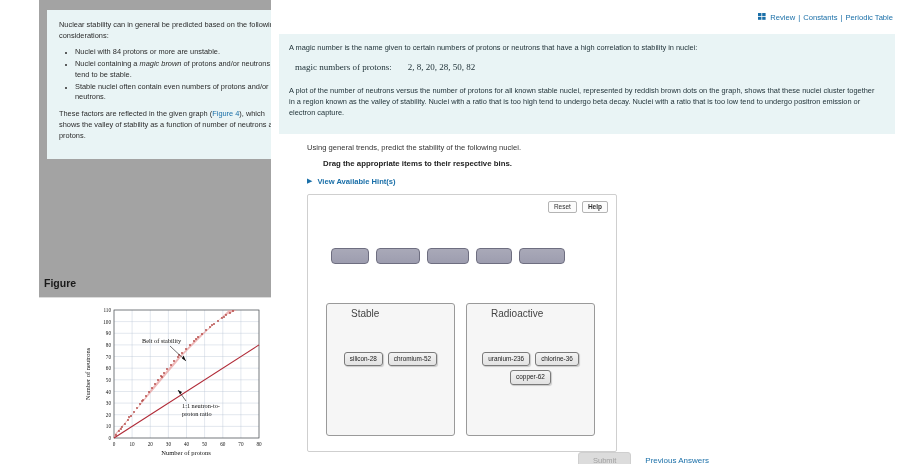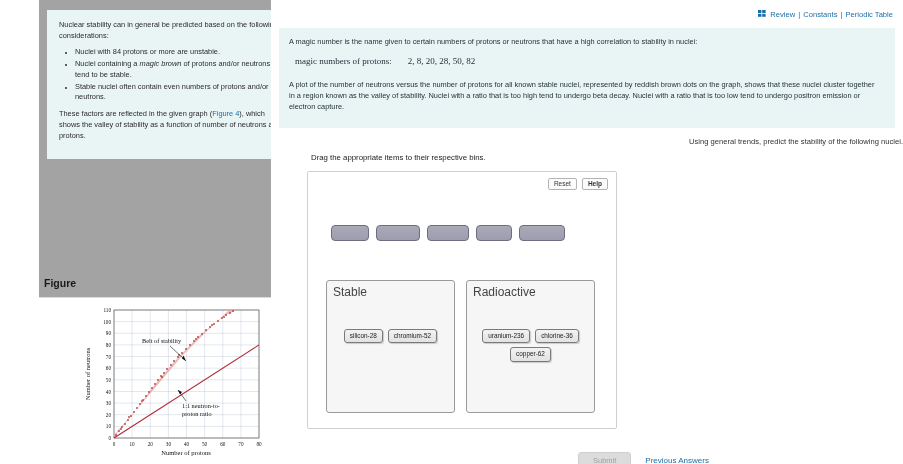"Review" .topbar { height: 28px -> 34px }
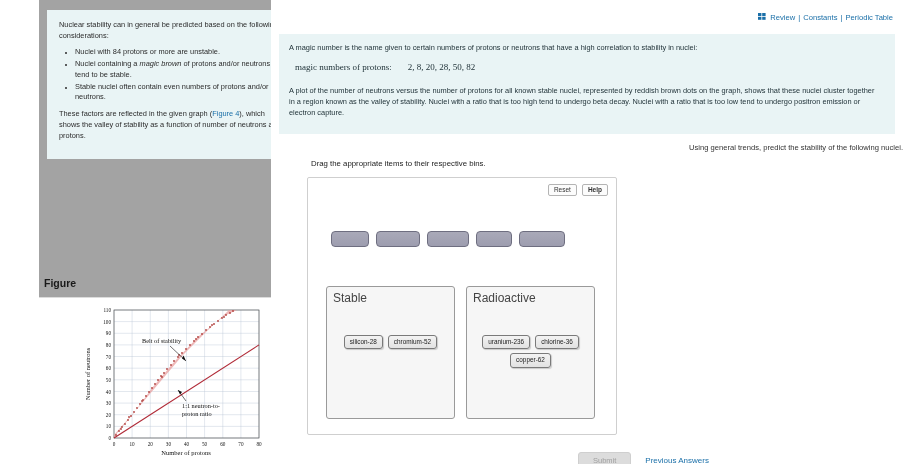"Using general trends, predict the" .q-text { text-align: right -> none }
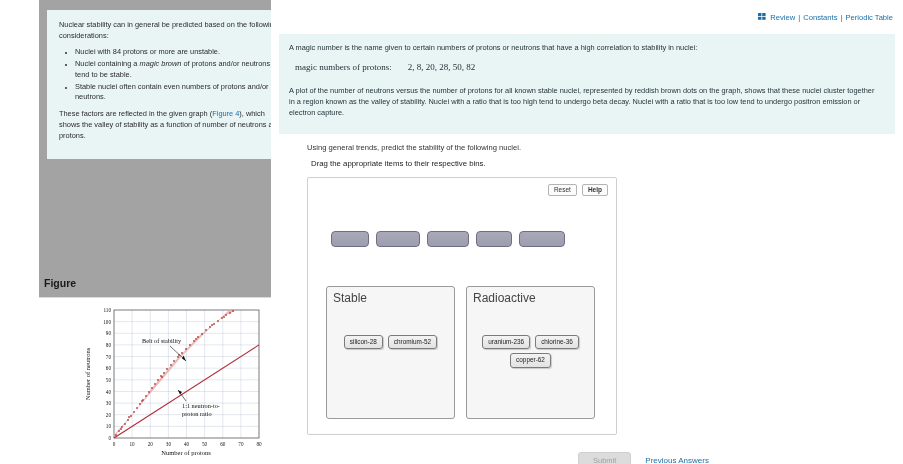"Drag the appropriate items to" .q-bold { font-weight: normal -> bold; margin: 0 0 9px 4px -> 0 0 9px 16px }
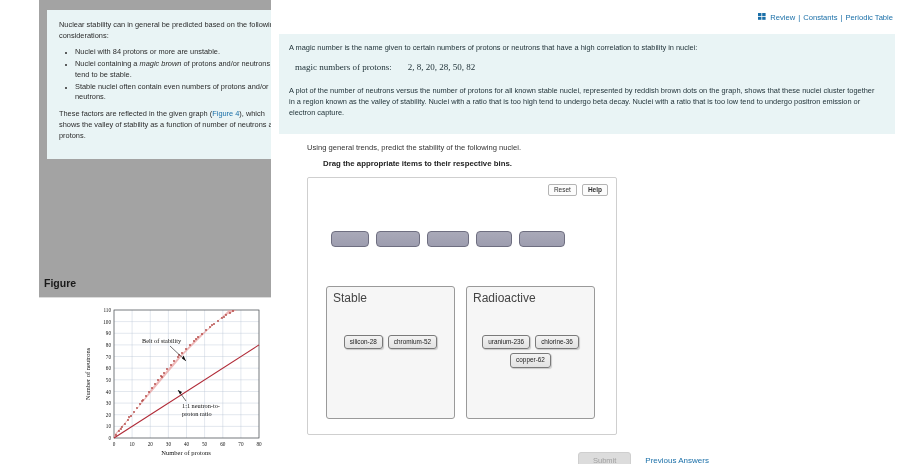"View Available Hint(s)" div.hint-row { html: none -> <div> <span>▶</span> <span>View Available Hint(s)</span> </div> }
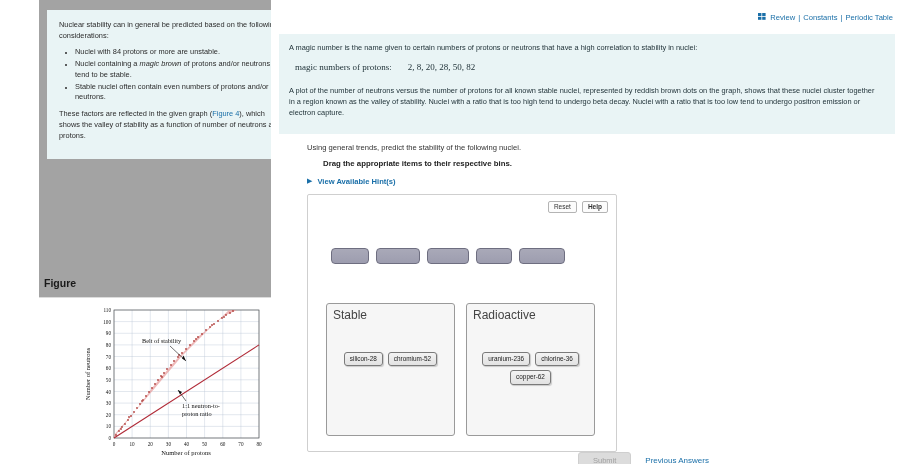"Stable" .bin-label { font-size: 12px -> 10px; left: 6px -> 24px }
